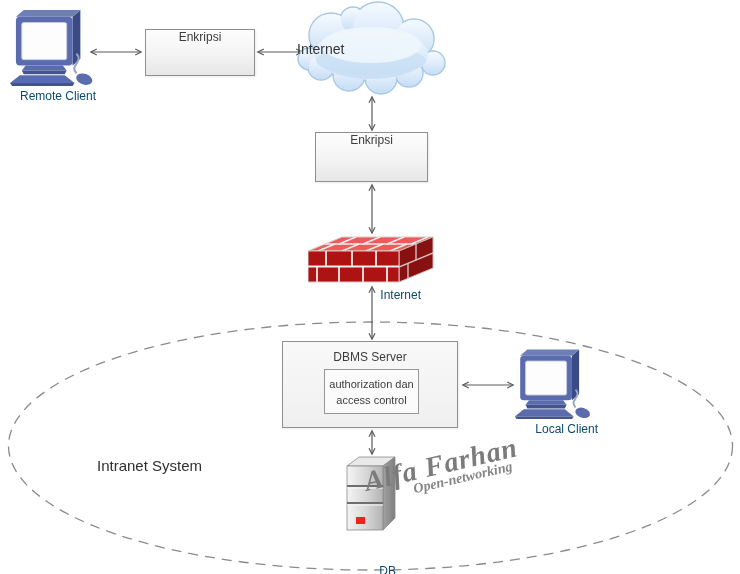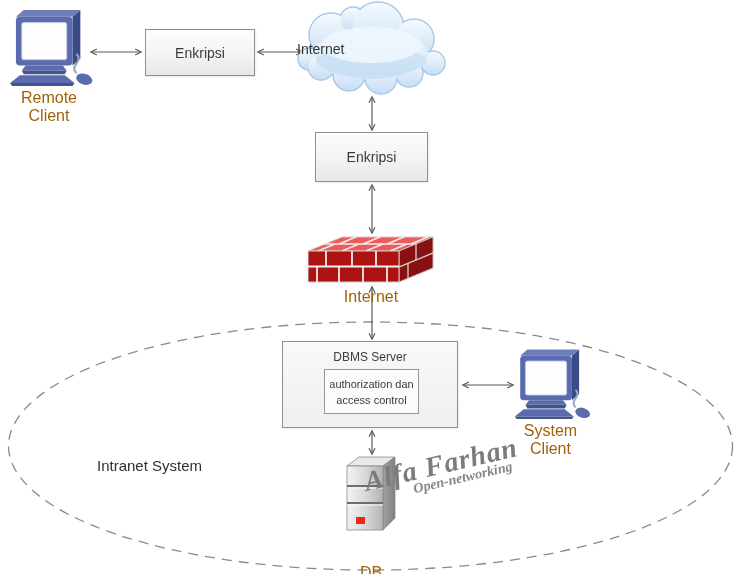"Enkripsi" .proc-box { align-items: center -> none; font-size: 14px -> 12px }
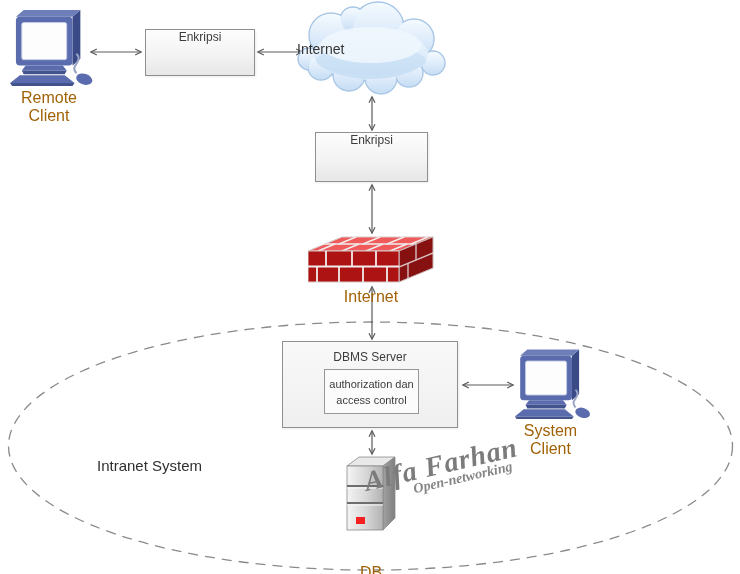"Remote Client" .caption { color: #a16207 -> #0c4a6e; font-size: 16px -> 12px; text-align: center -> right }
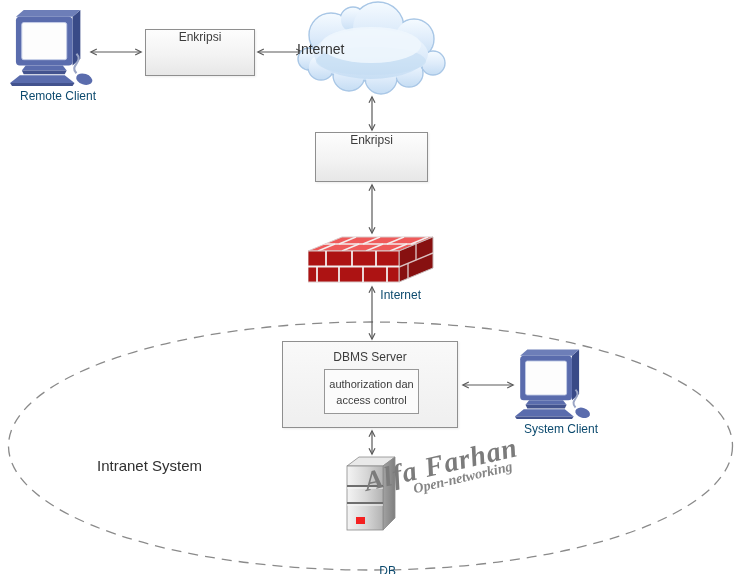"System Client" div.abs { text: System -> Local }
